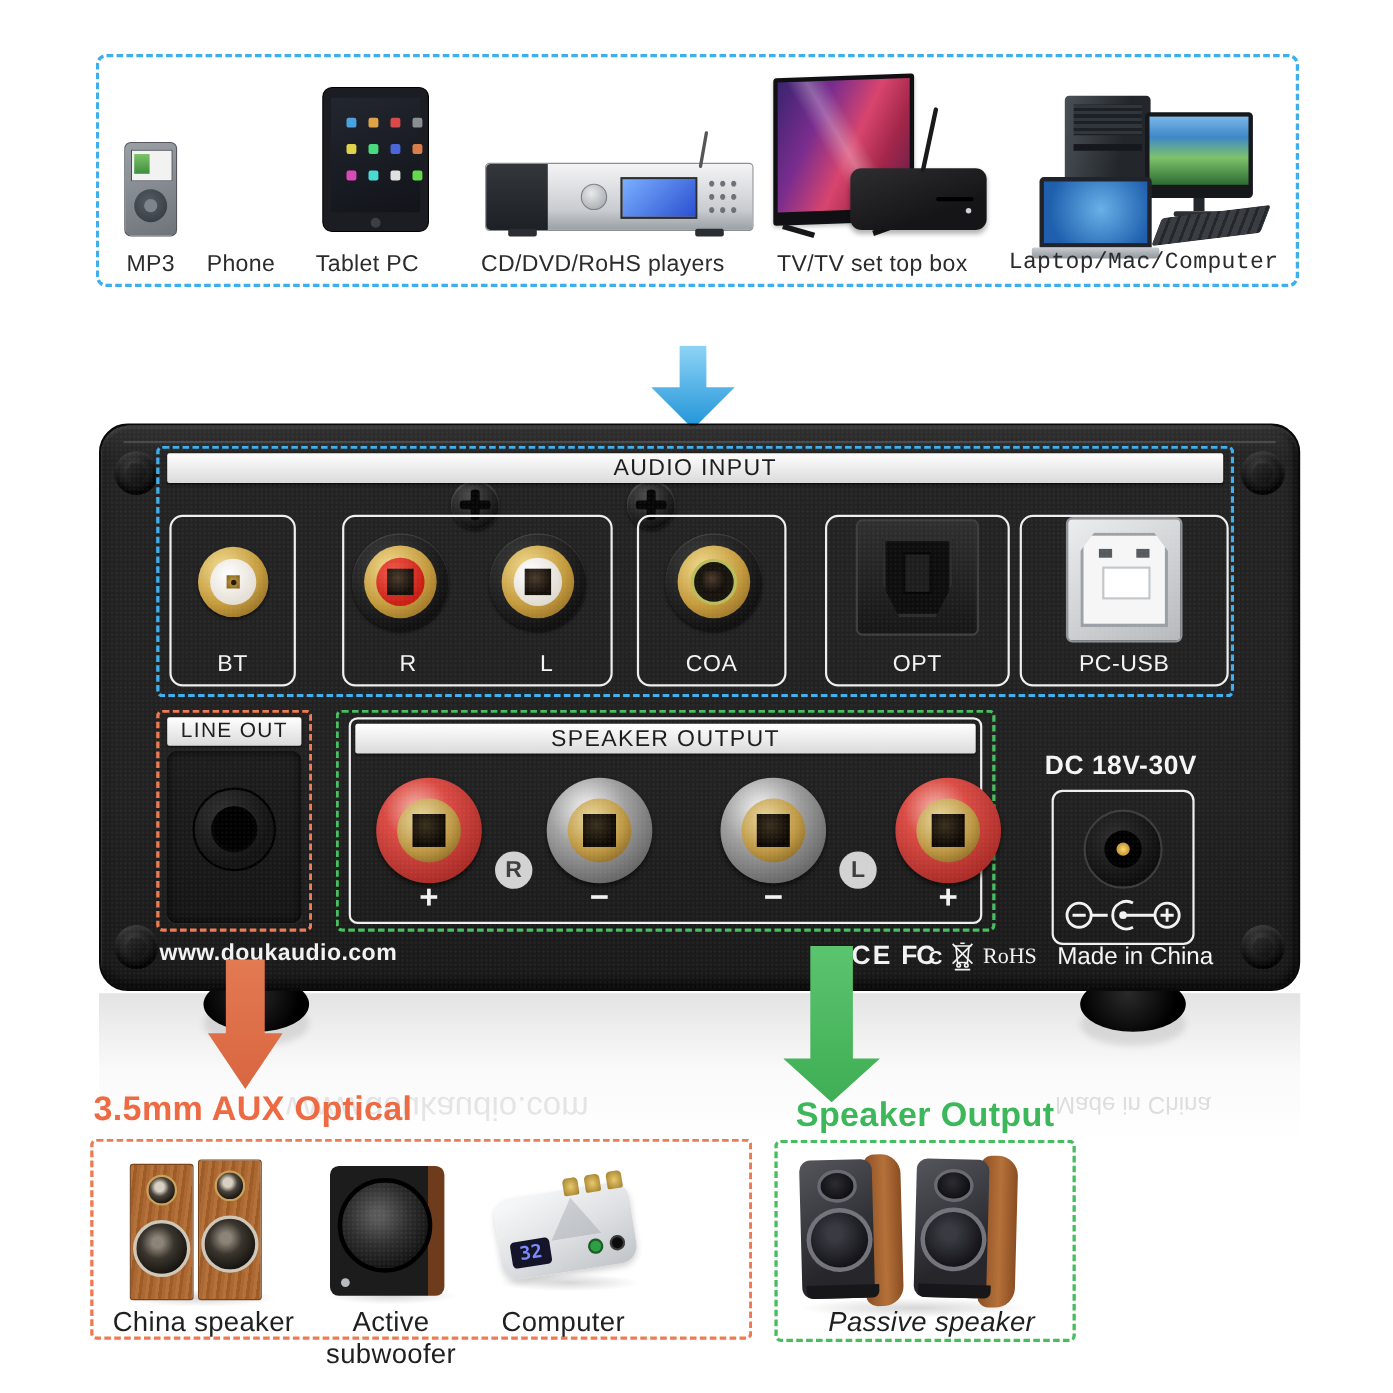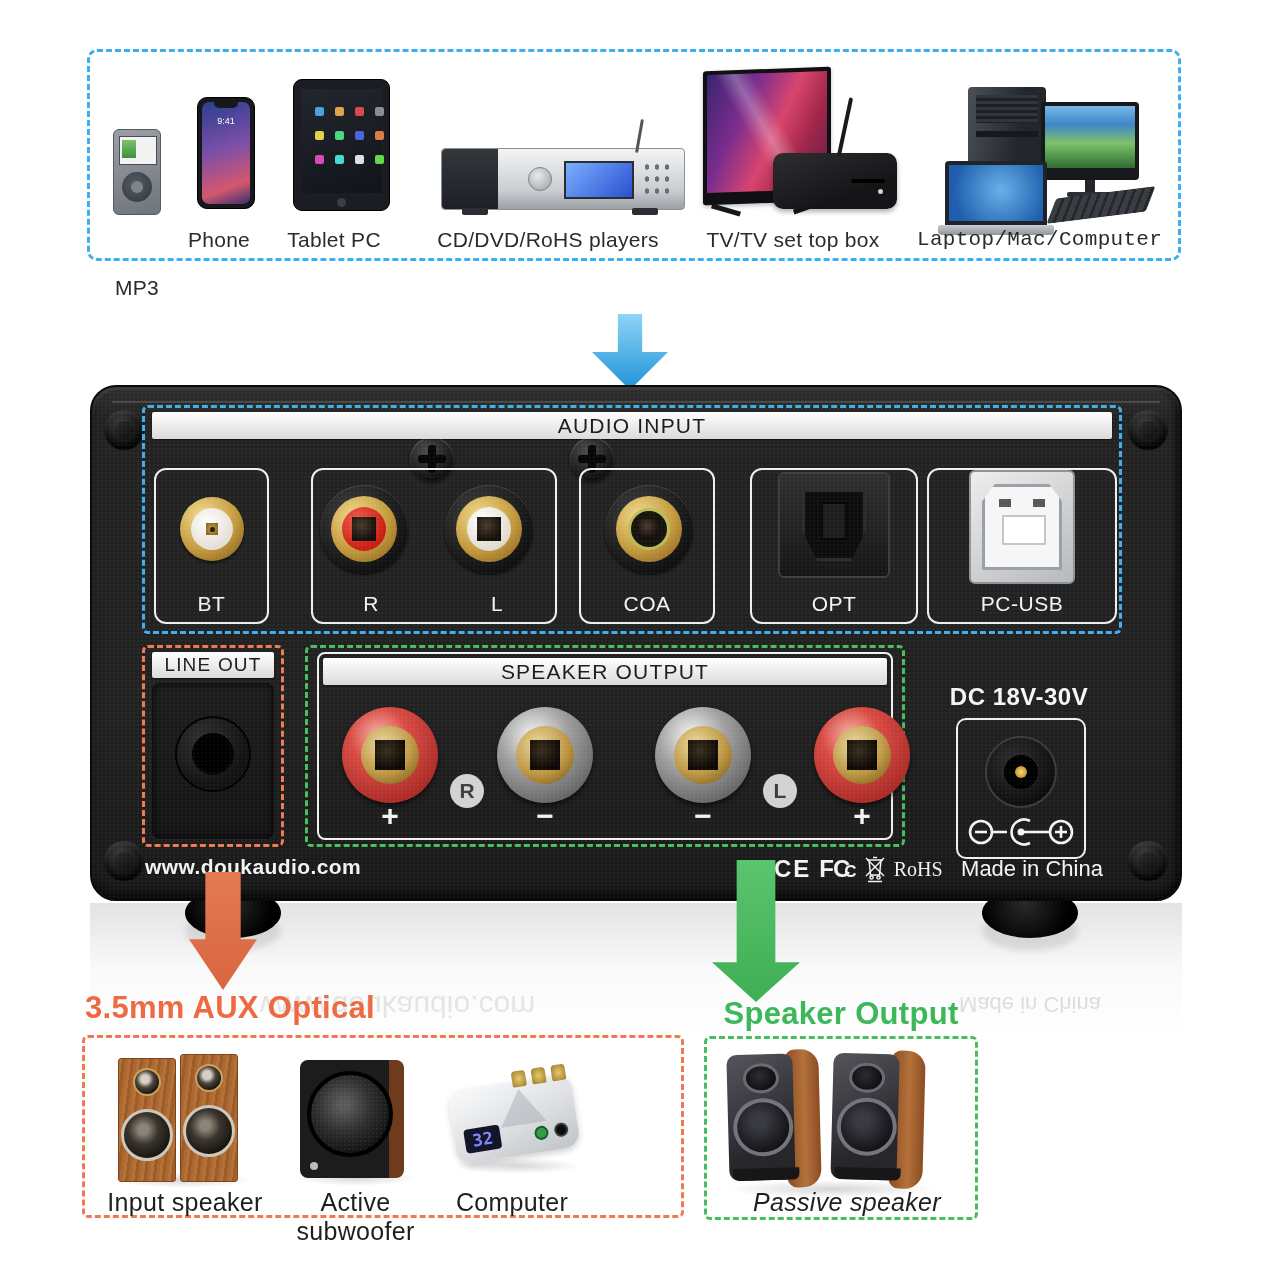"9:41" div.phone { html: <div> <div> <div>9:41</div> </div> <div></div> </div> -> none }
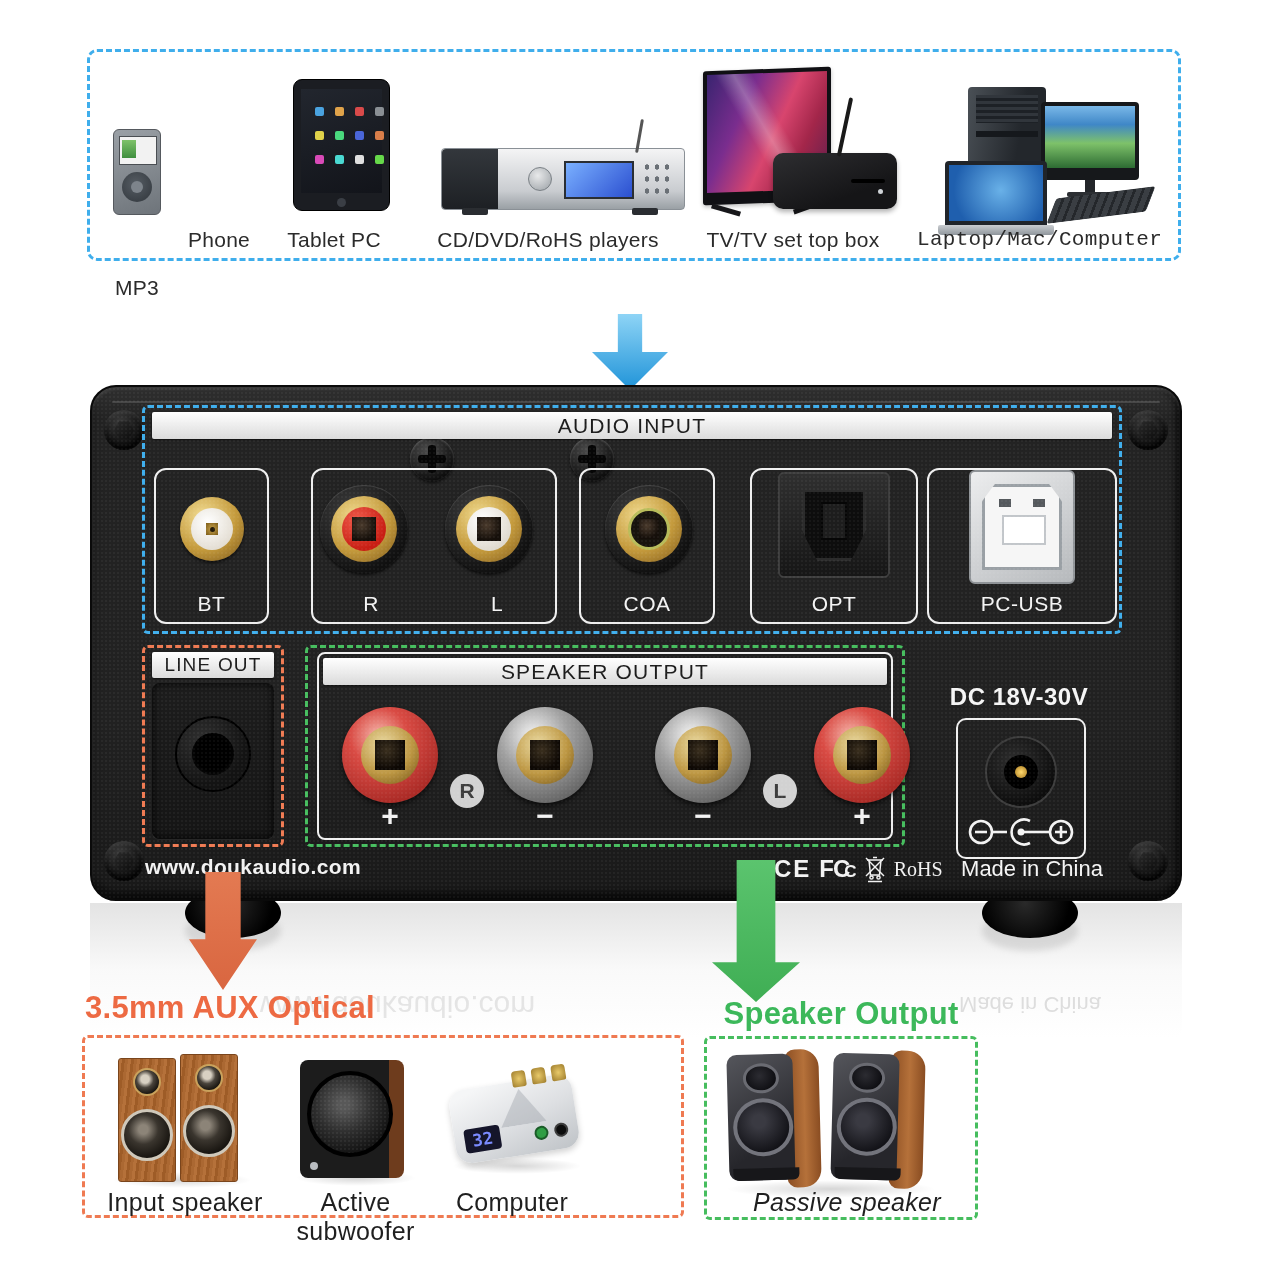"MP3" div.dev-label { margin-top: 48px -> none }
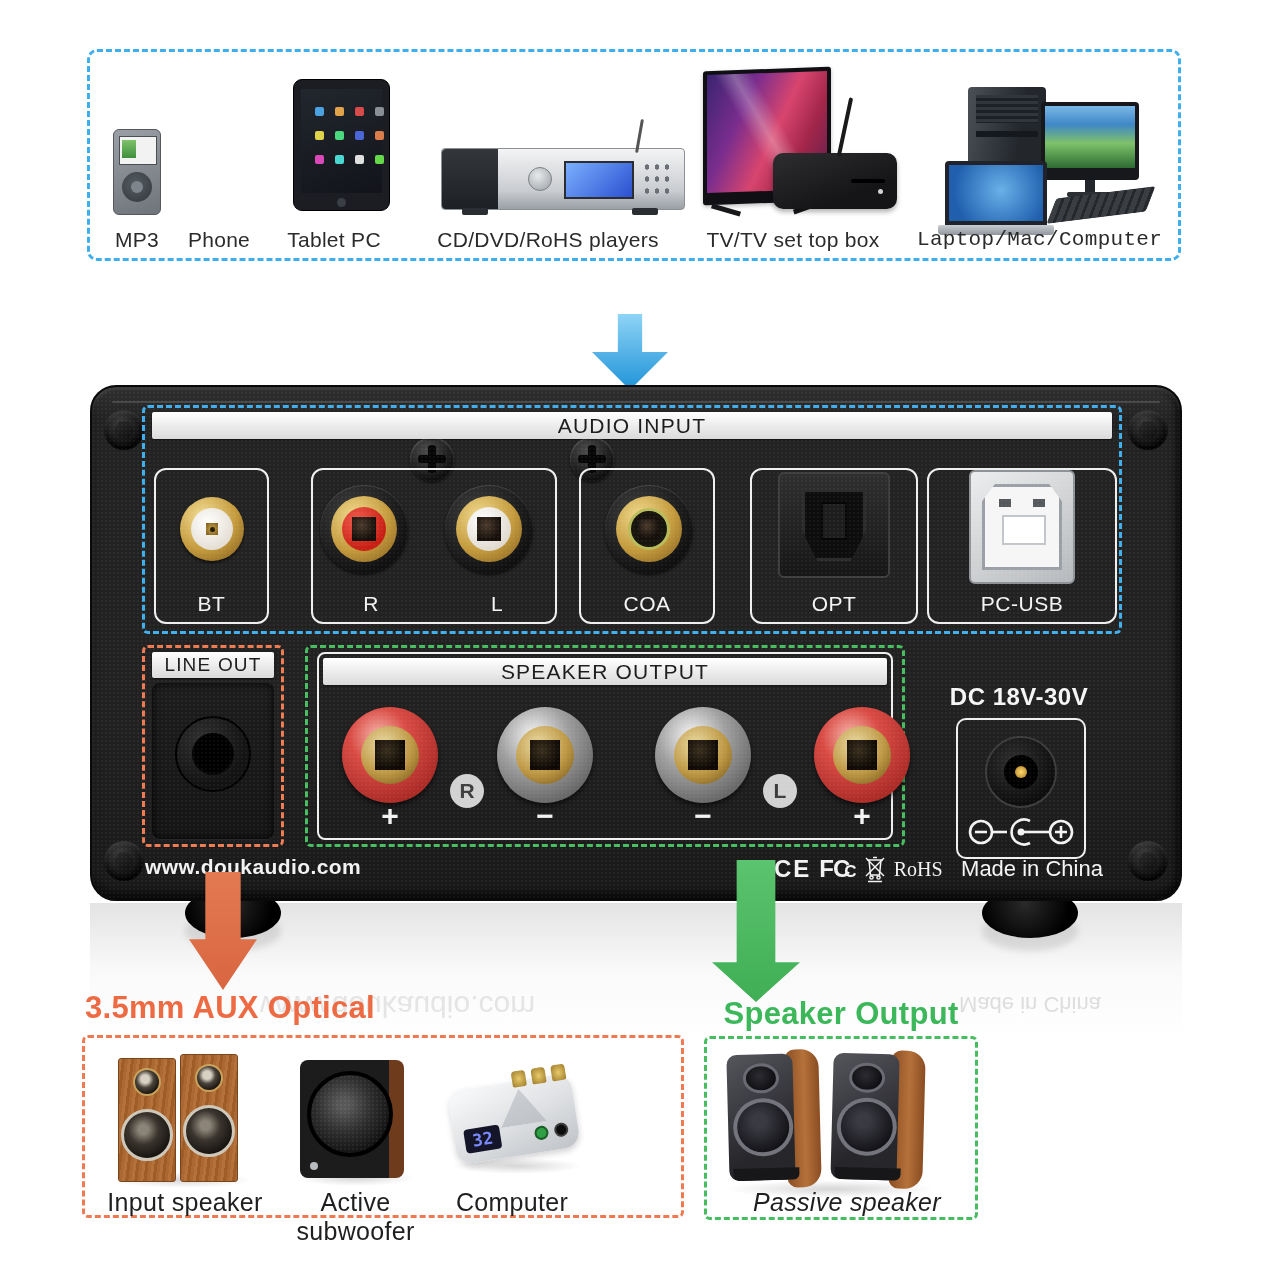"Input speaker" div.bl-label { text: Input -> China }
